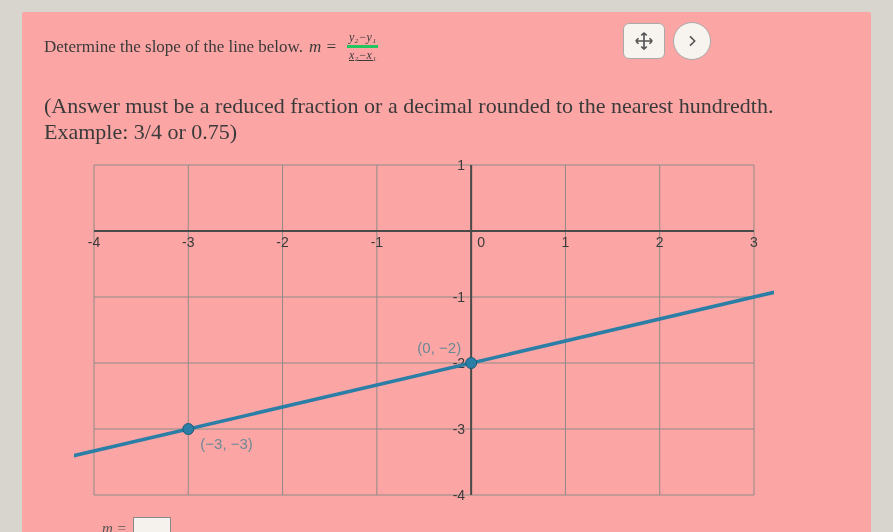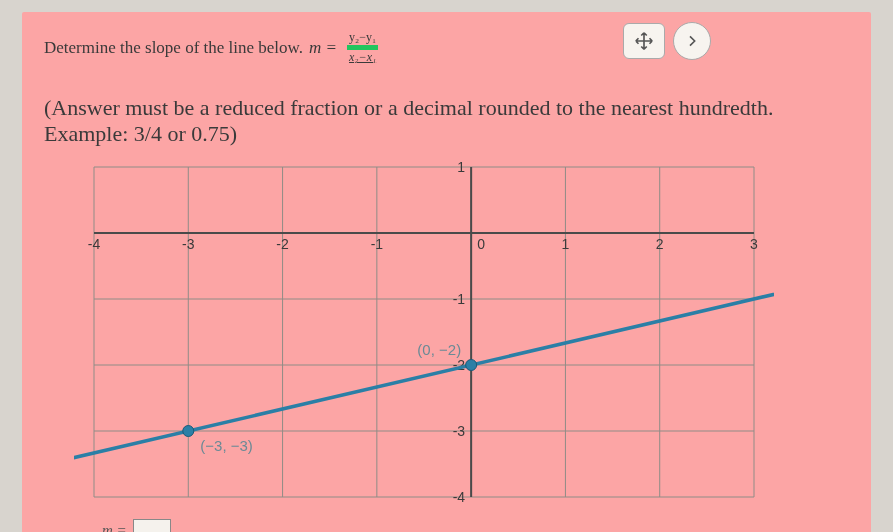"y₂−y₁" .fraction .num { border-bottom: 5px solid #22c55e -> 3px solid #22c55e; font-style: none -> italic }
